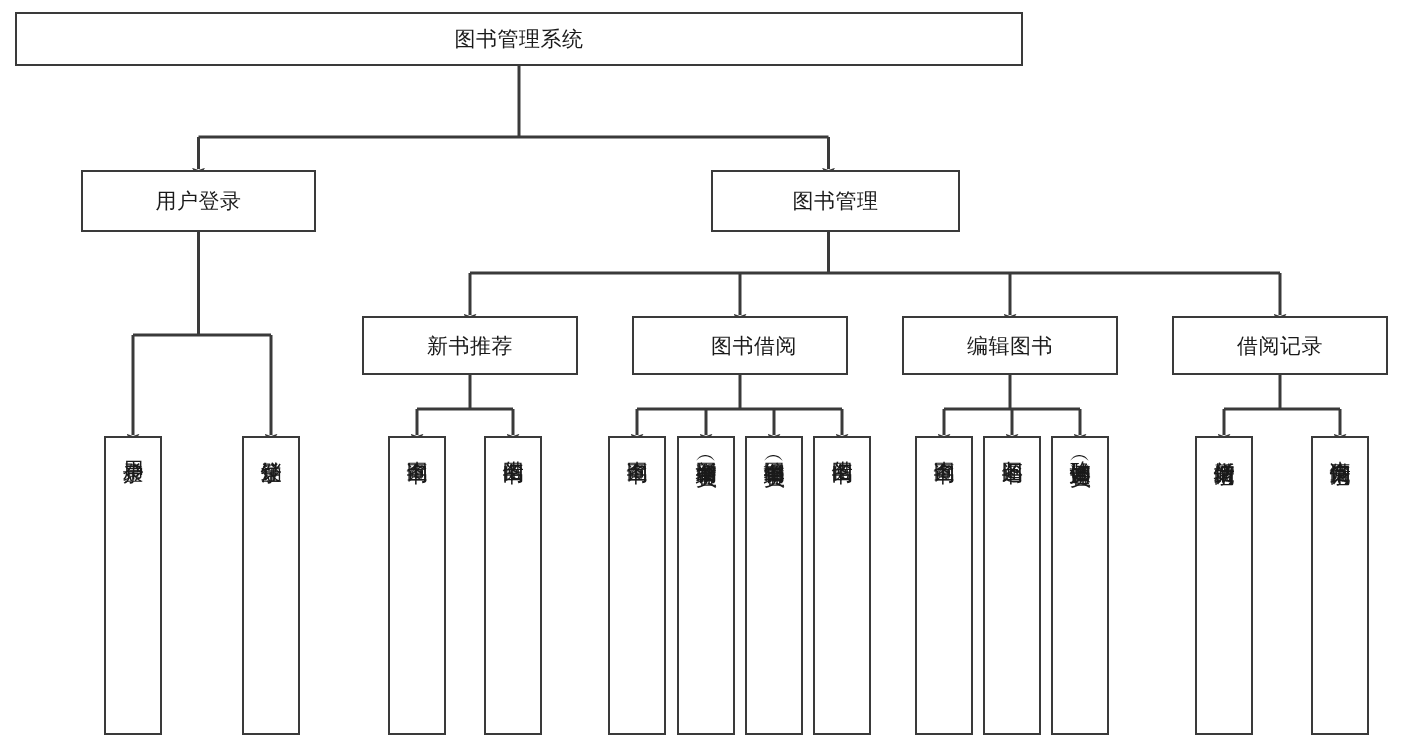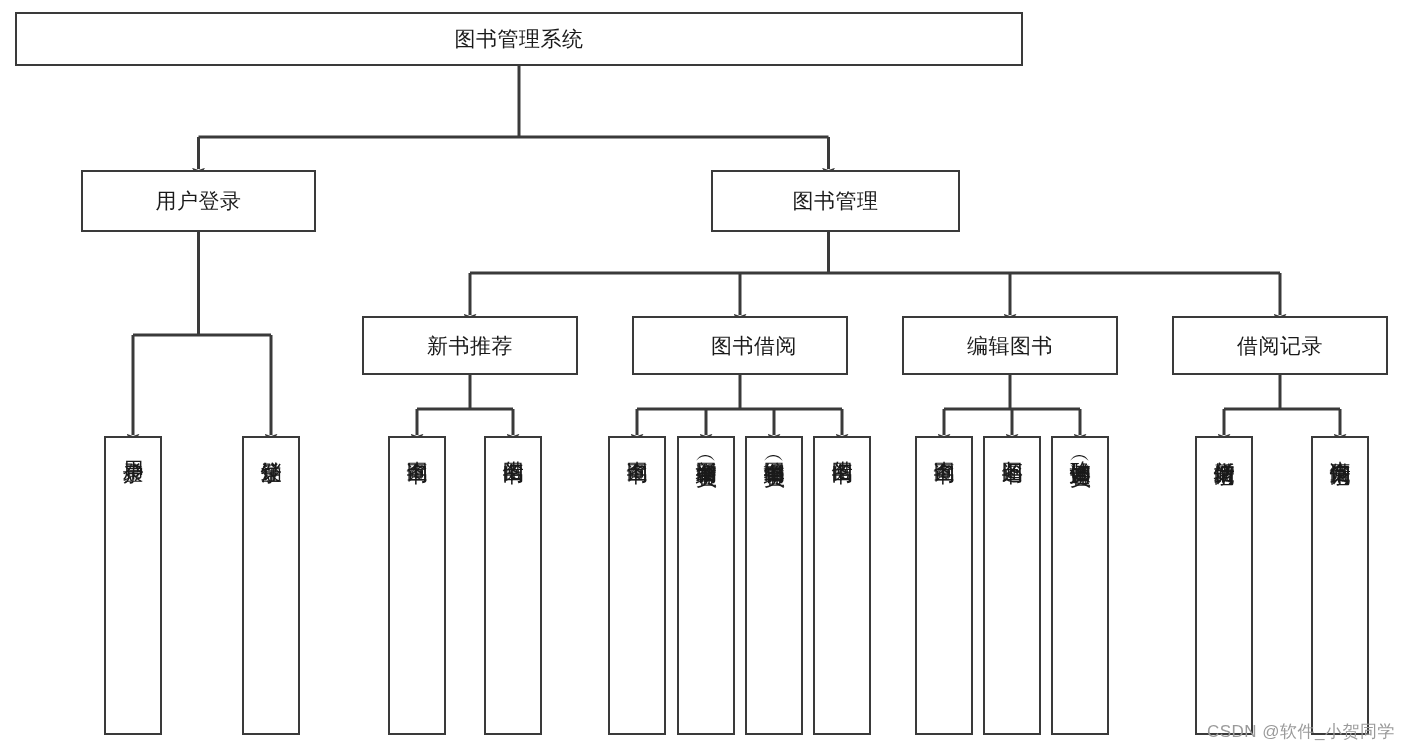"CSDN @软件_小贺同学" div { html: <div>CSDN @软件_小贺同学</div> -> none }
